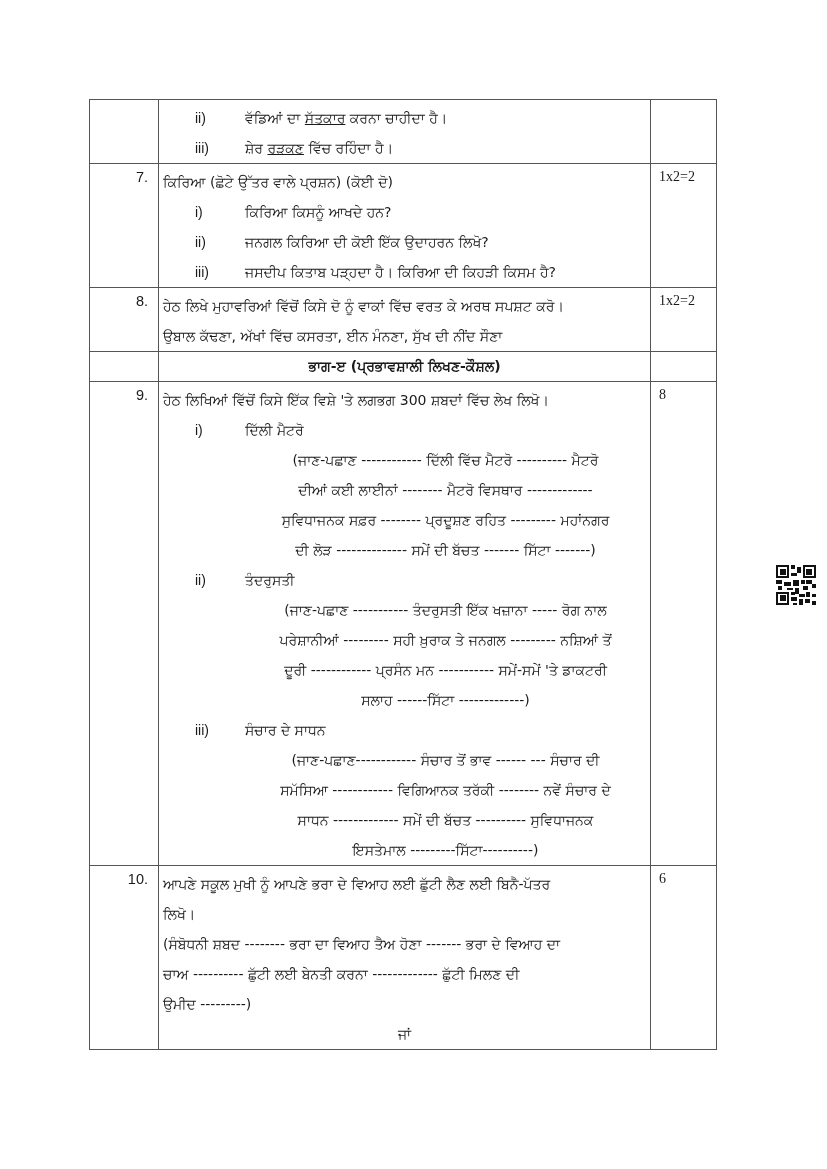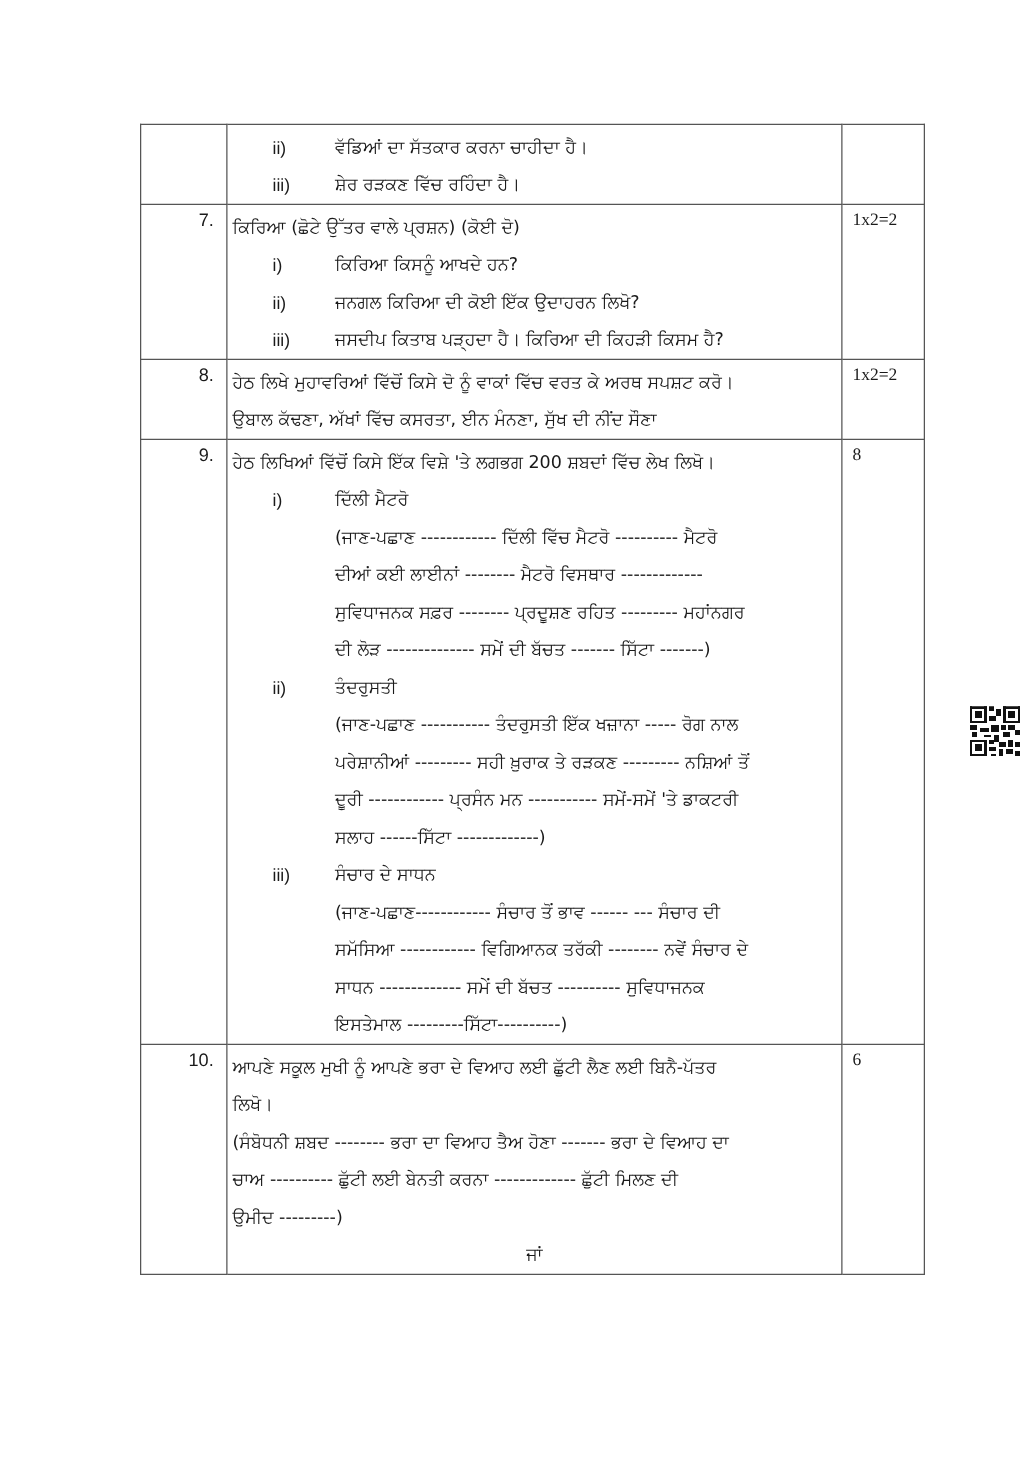"ii)" .page-table { left: 112px -> 89px }
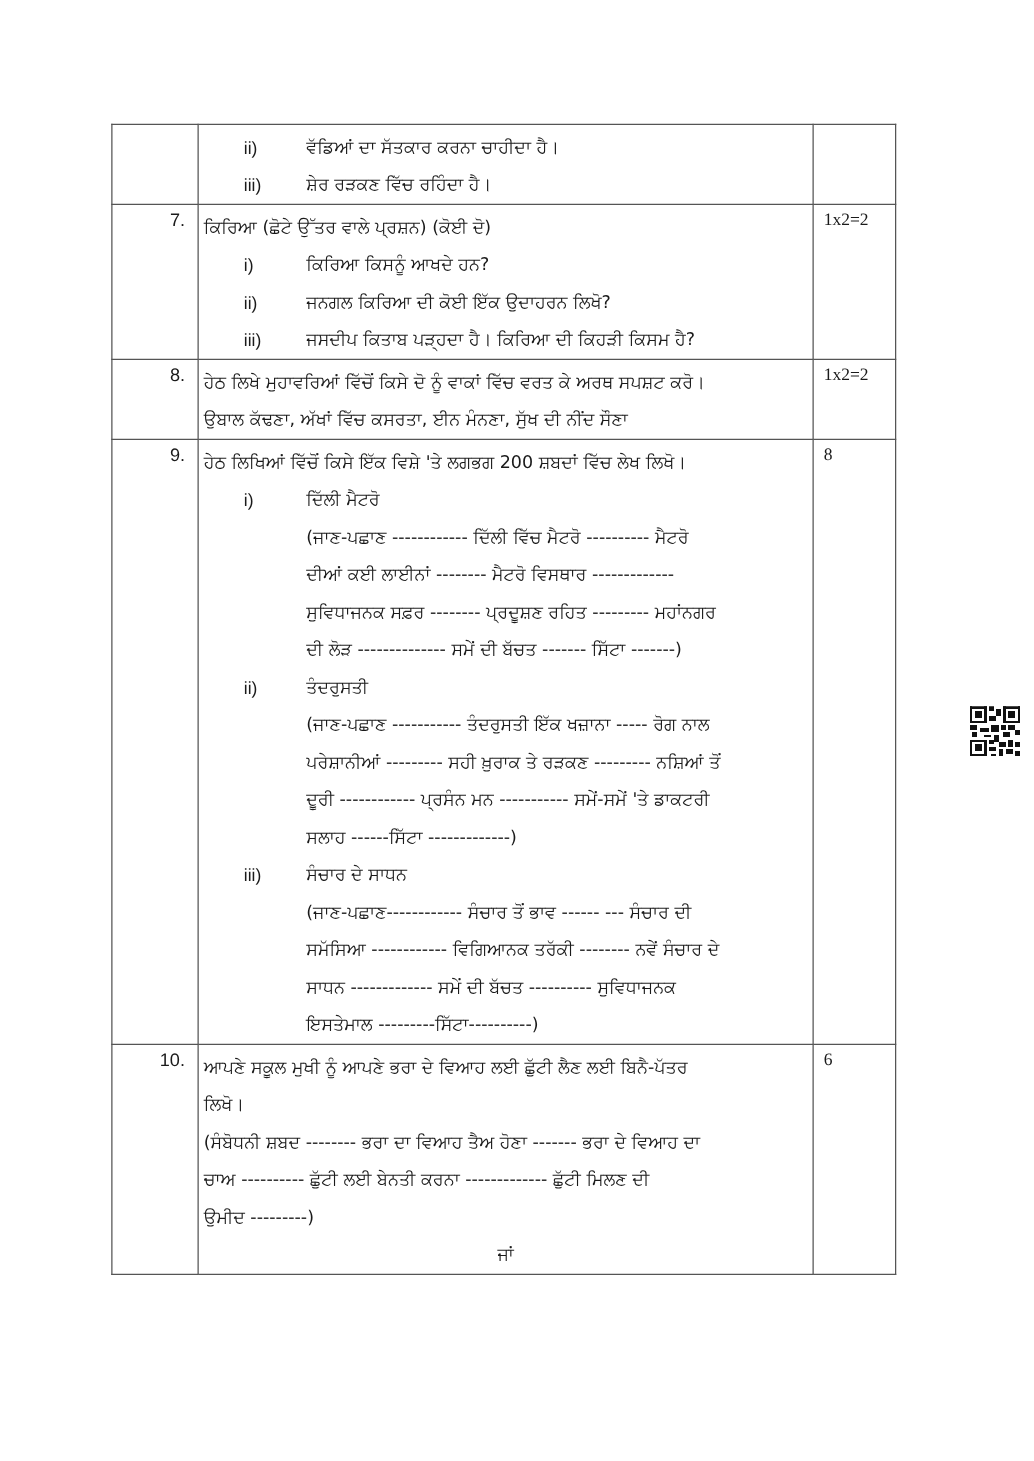"ਸੱਤਕਾਰ" .u { text-decoration: none -> underline }
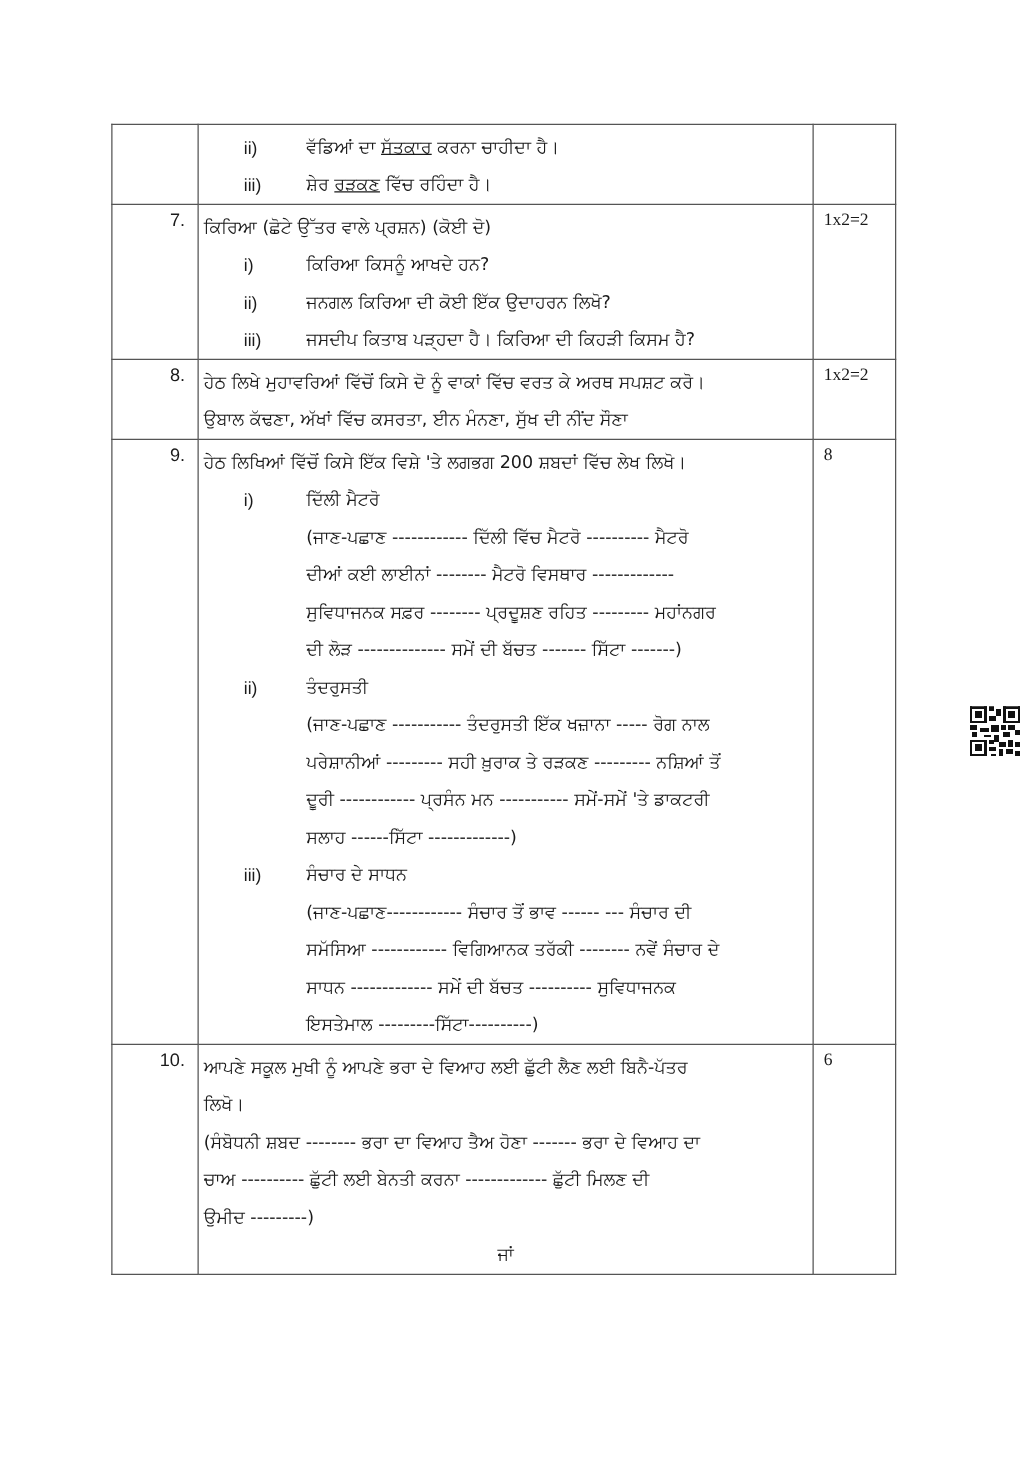"ਭਾਗ-ੲ (ਪ੍ਰਭਾਵਸ਼ਾਲੀ ਲਿਖਣ-ਕੌਸ਼ਲ)" tr { html: none -> <tr> <td></td> <td>ਭਾਗ-ੲ (ਪ੍ਰਭਾਵਸ਼ਾਲੀ ਲਿਖਣ-ਕੌਸ਼ਲ)</td> <td></td> </tr> }
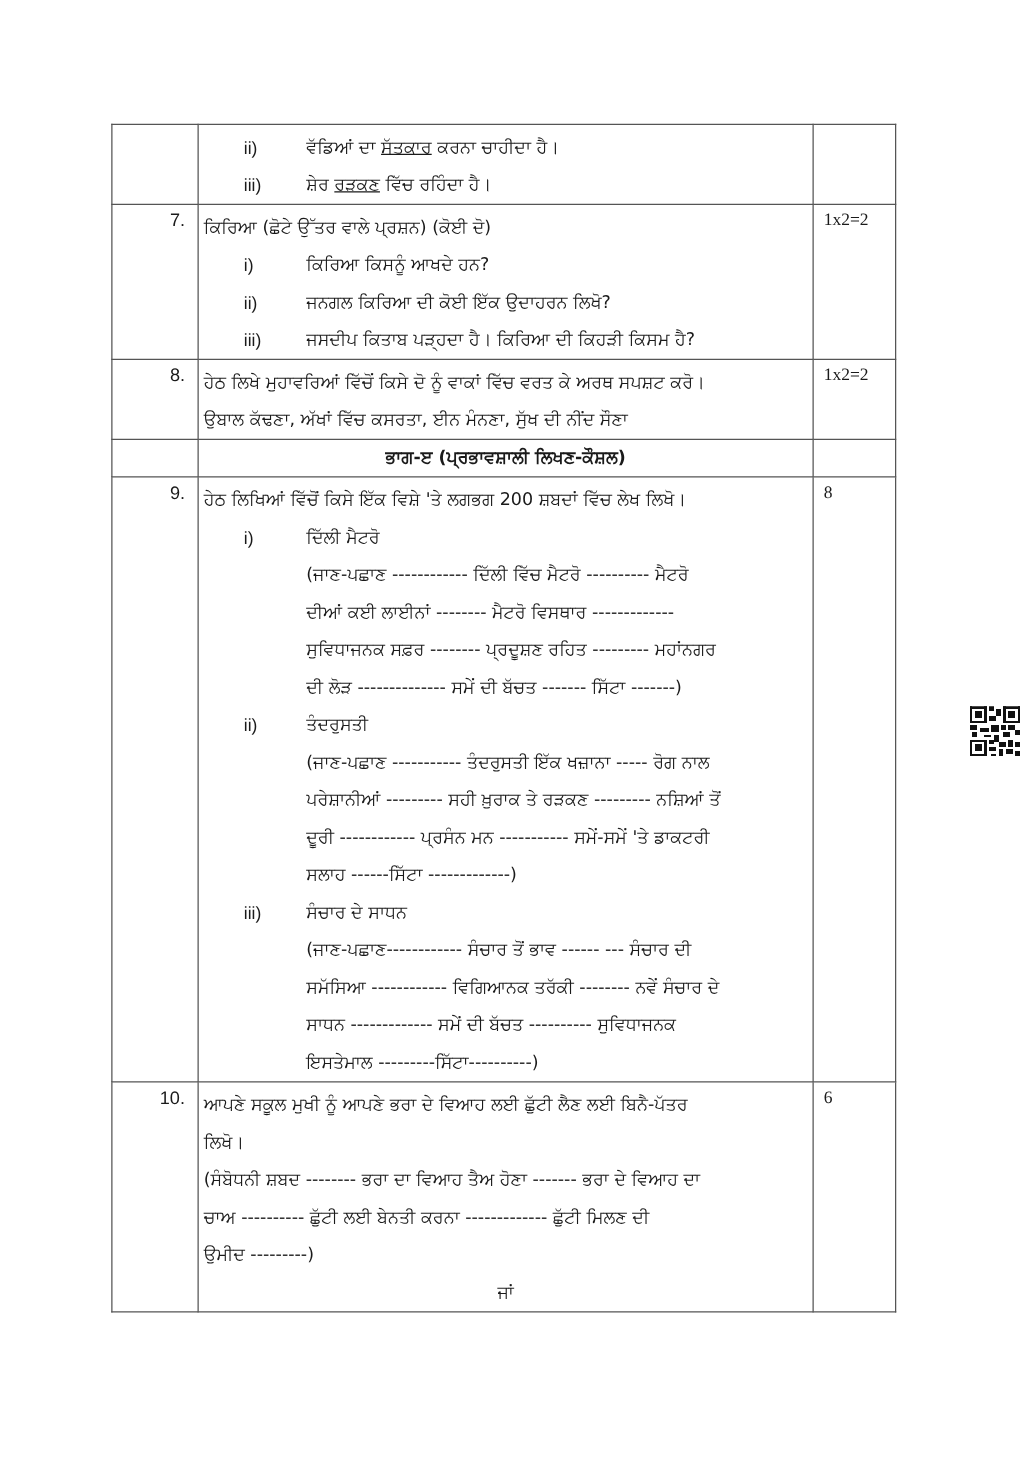"ਹੇਠ ਲਿਖਿਆਂ ਵਿੱਚੋਂ ਕਿਸੇ ਇੱਕ" div.line { text: 200 -> 300 }
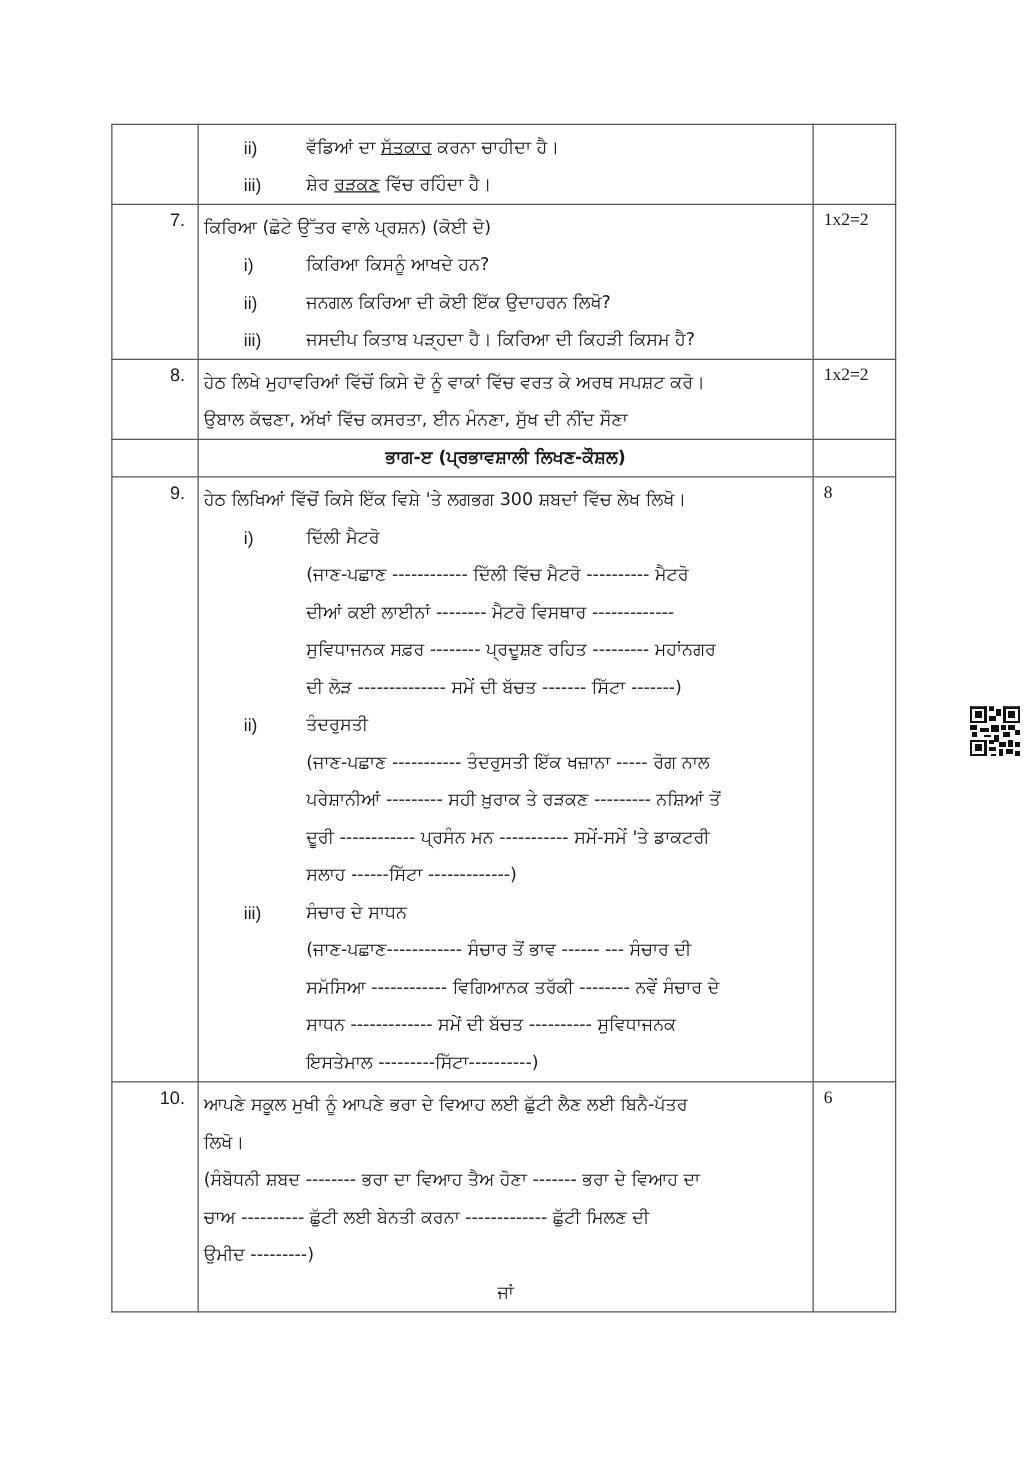"(ਜਾਣ-ਪਛਾਣ ------------ ਦਿੱਲੀ ਵਿੱਚ ਮੈਟਰੋ" .hint { text-align: none -> center }
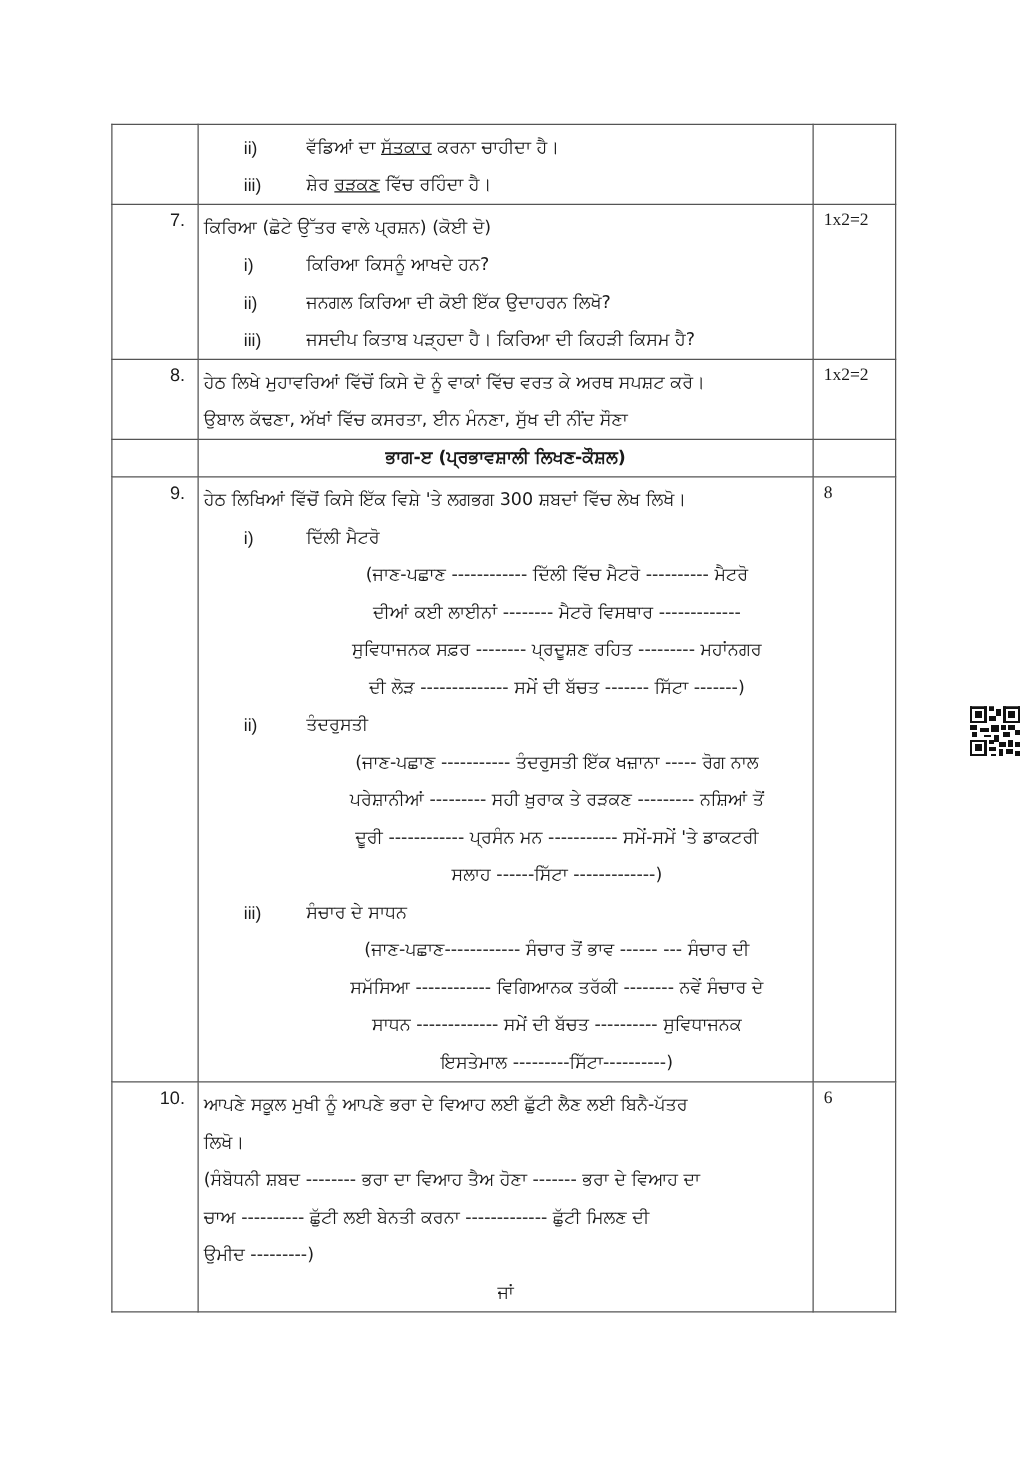"ਪਰੇਸ਼ਾਨੀਆਂ --------- ਸਹੀ ਖ਼ੁਰਾਕ ਤੇ" div.line { text: ਰੜਕਣ -> ਜਨਗਲ }
